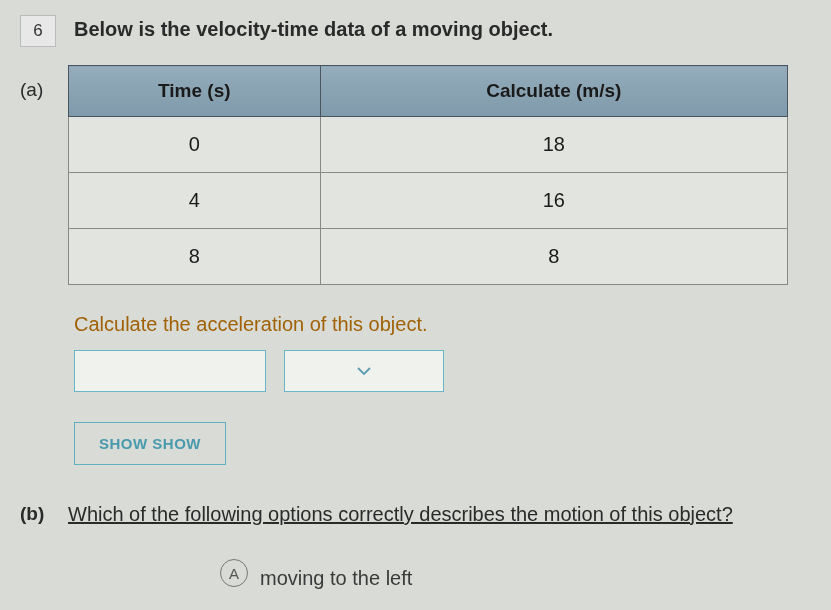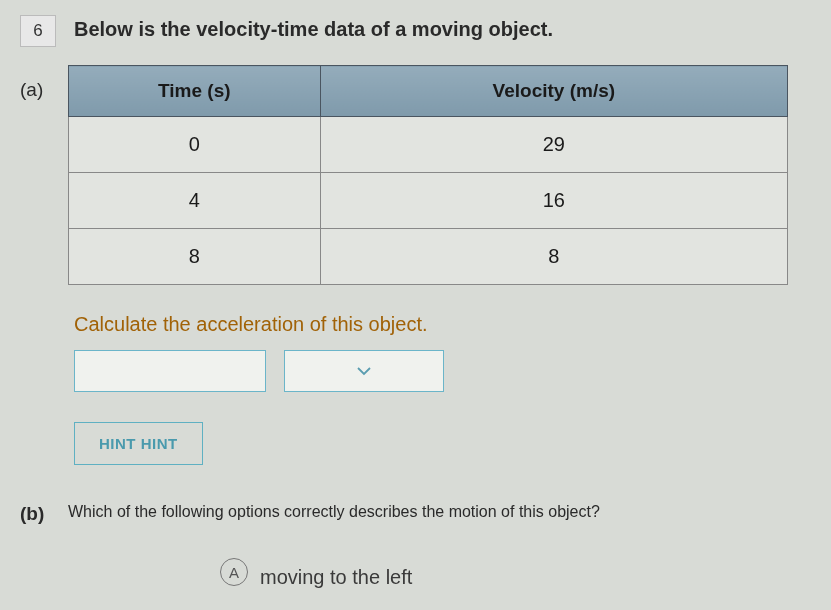"Velocity (m/s)" th { text: Velocity -> Calculate }
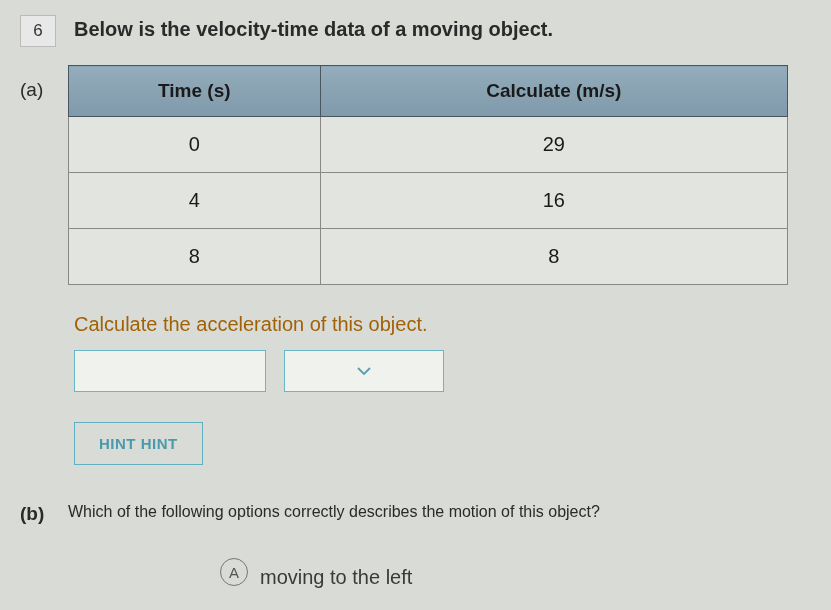"29" td { text: 29 -> 18 }
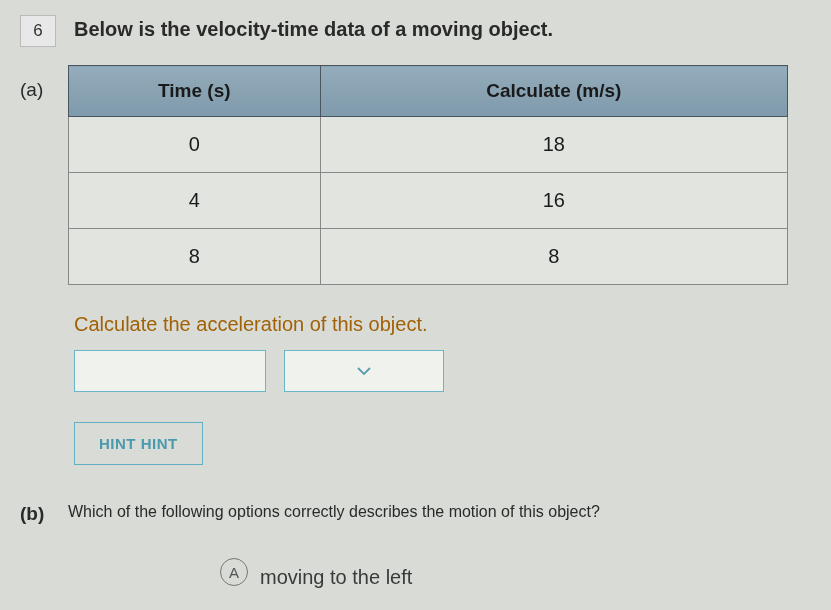"HINT HINT" button.hint-button { text: HINT HINT -> SHOW SHOW }
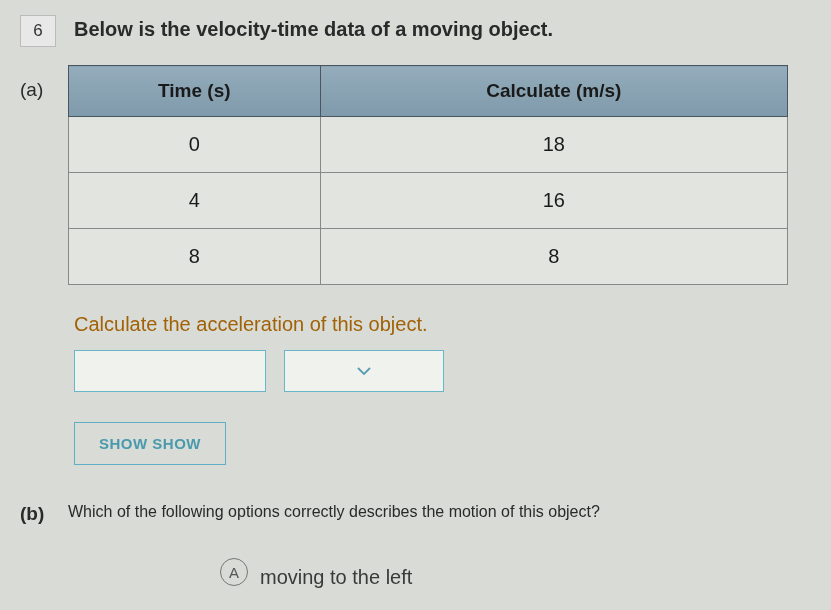"Which of the following options" .part-b-text { font-size: 16px -> 20px; text-decoration: none -> underline }
